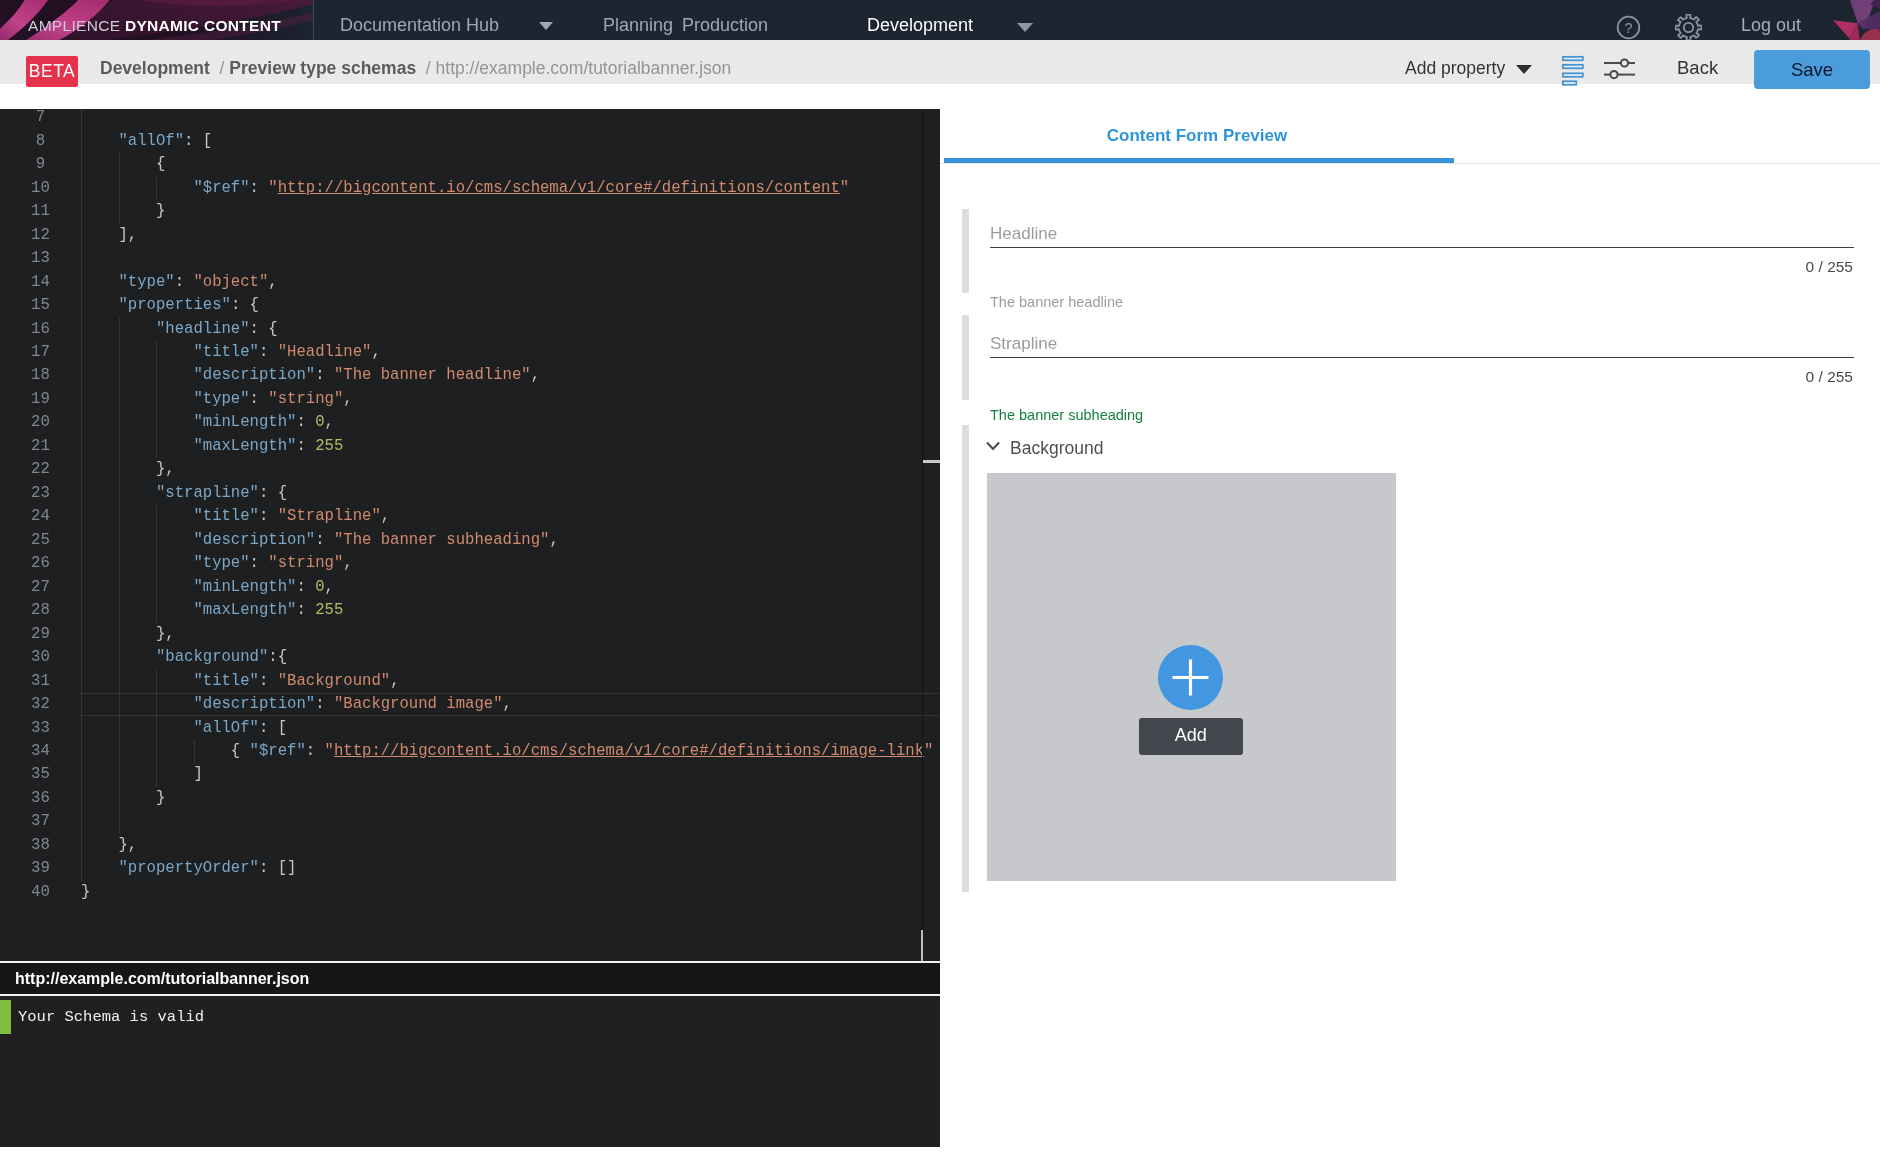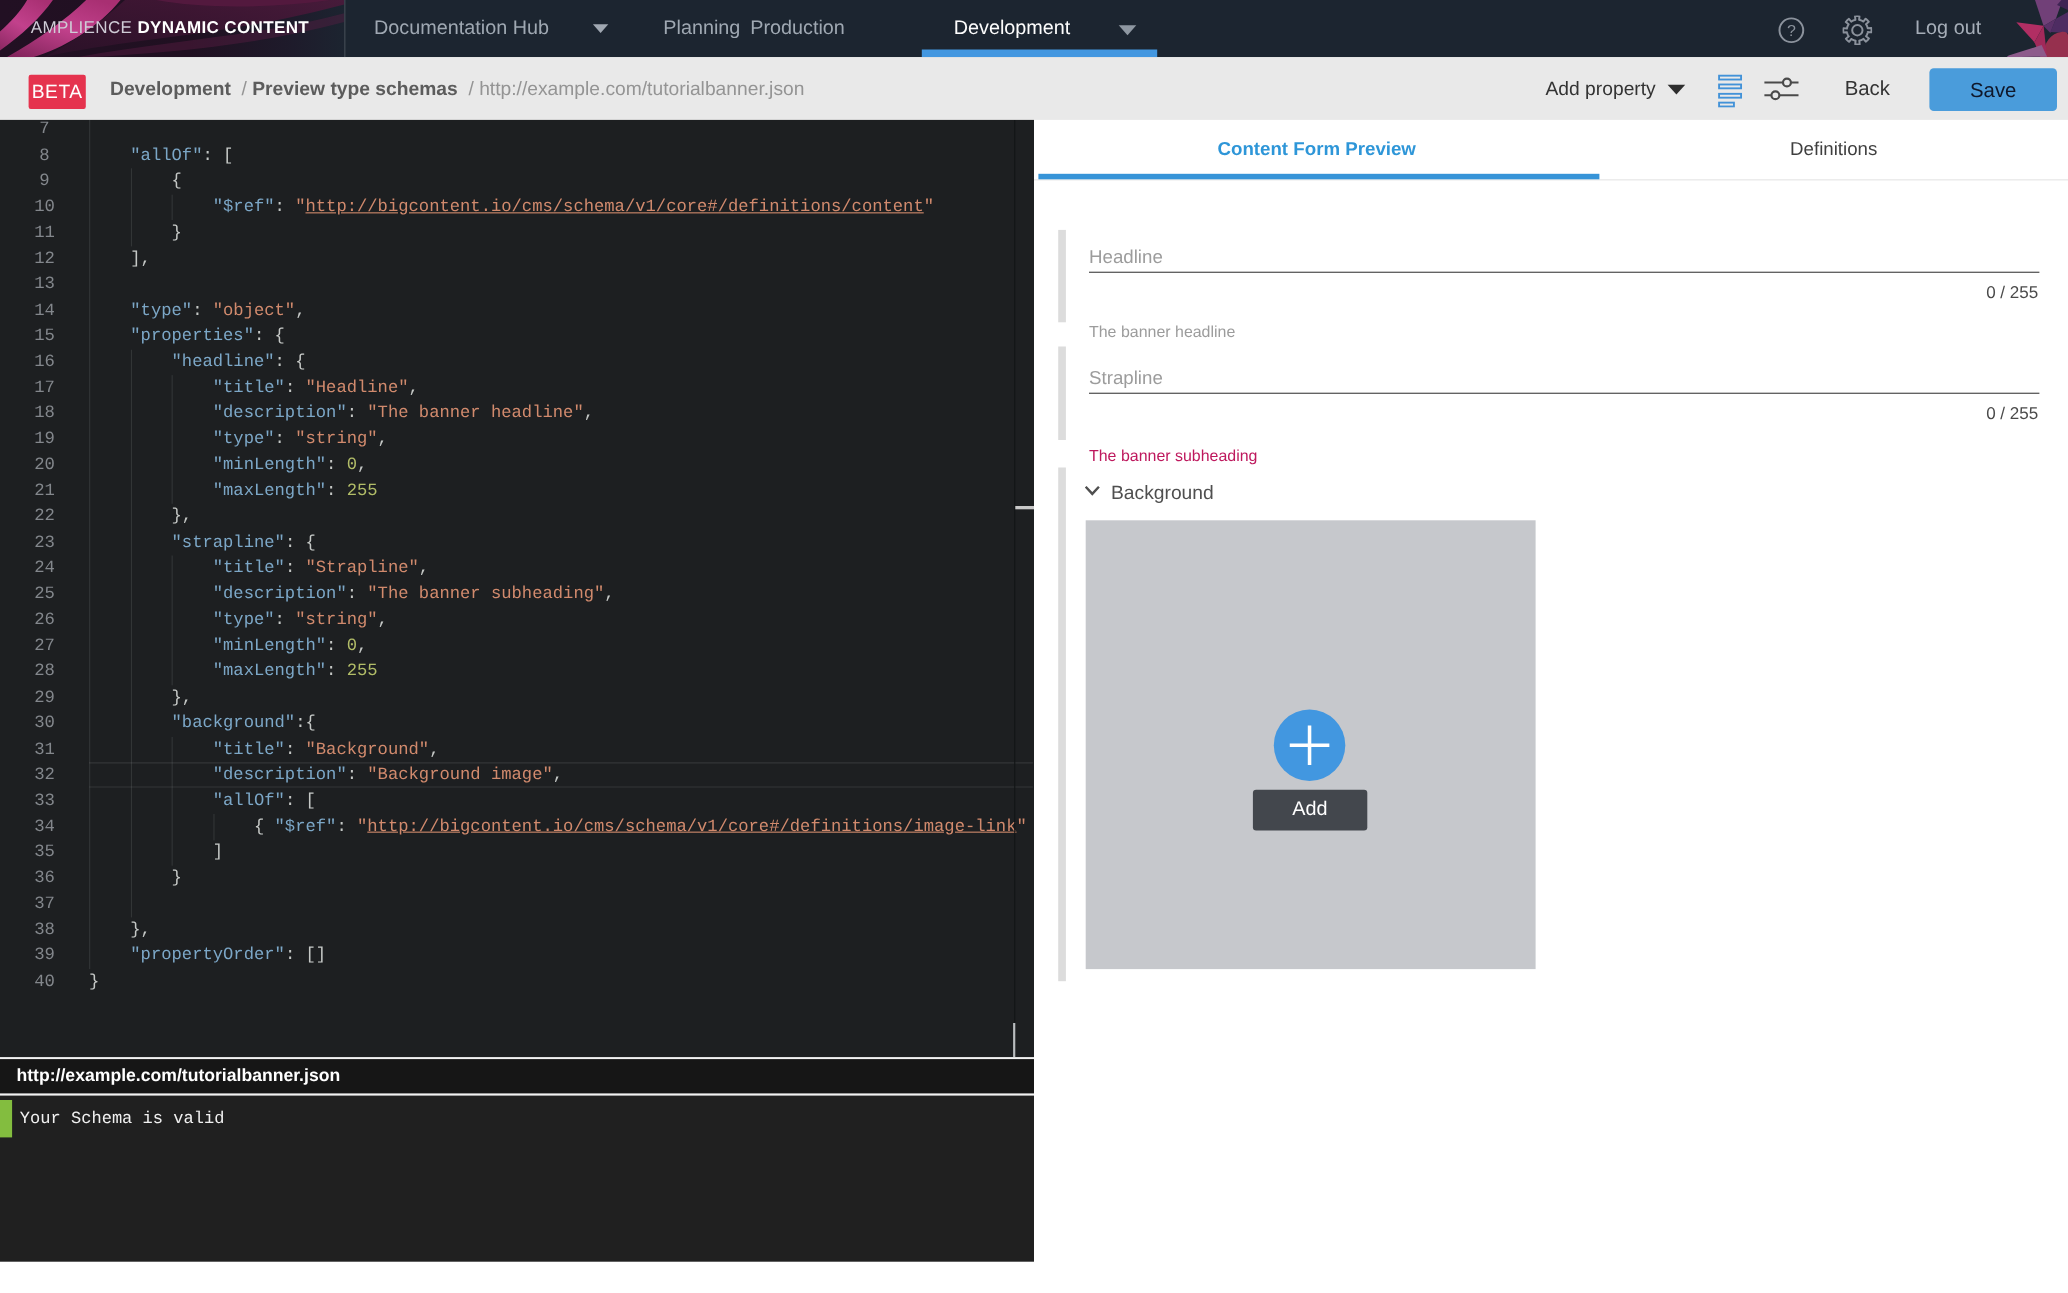"BETA" div.abs { height: 61px -> 44px; top: 52px -> 40px }
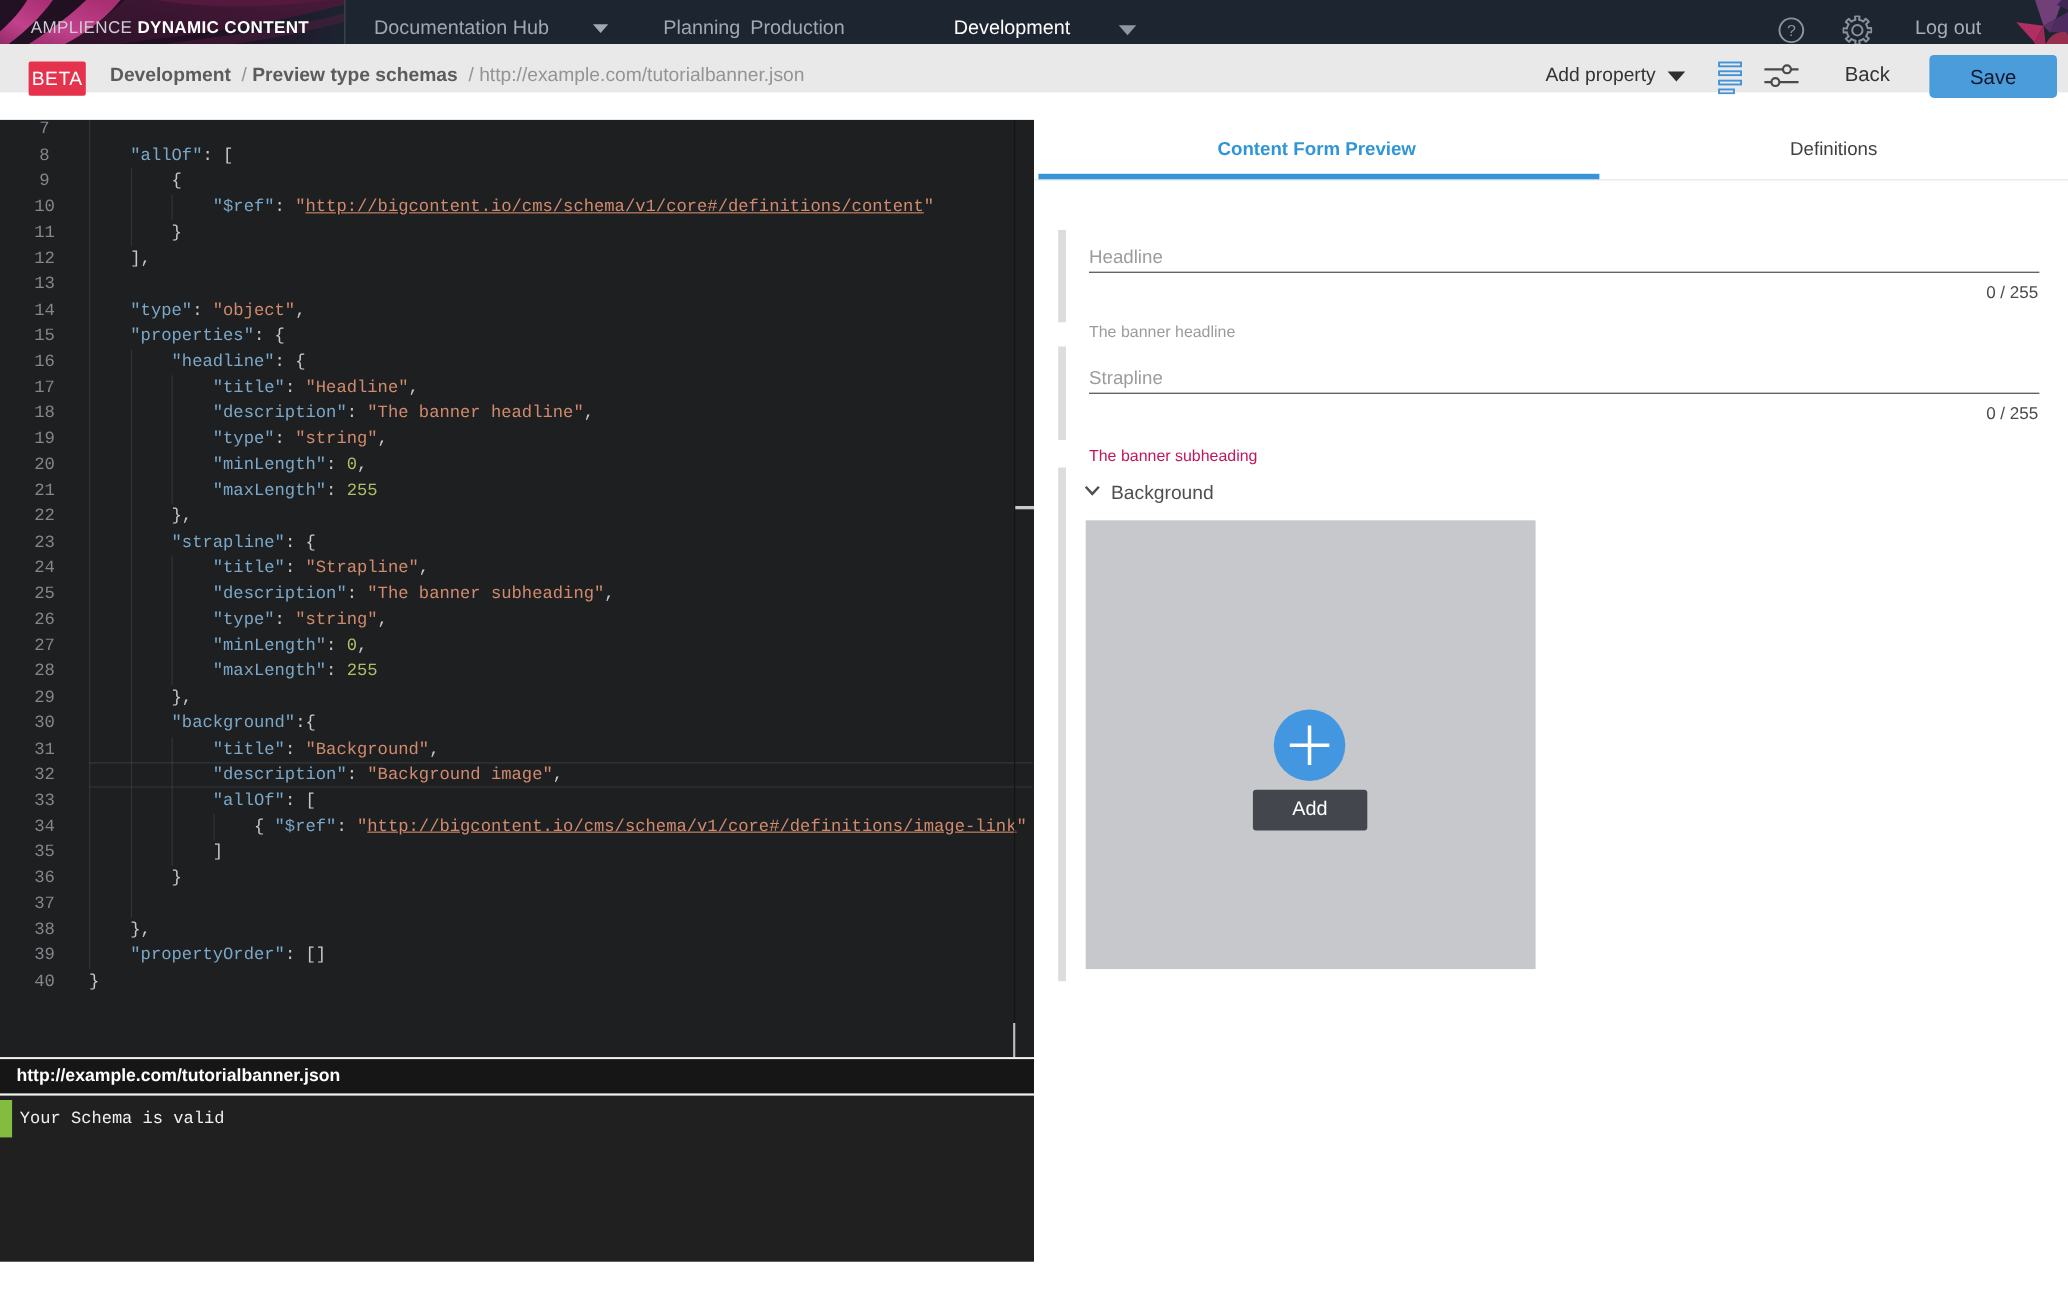"Definitions" div.abs { html: <div>Definitions</div> -> none }
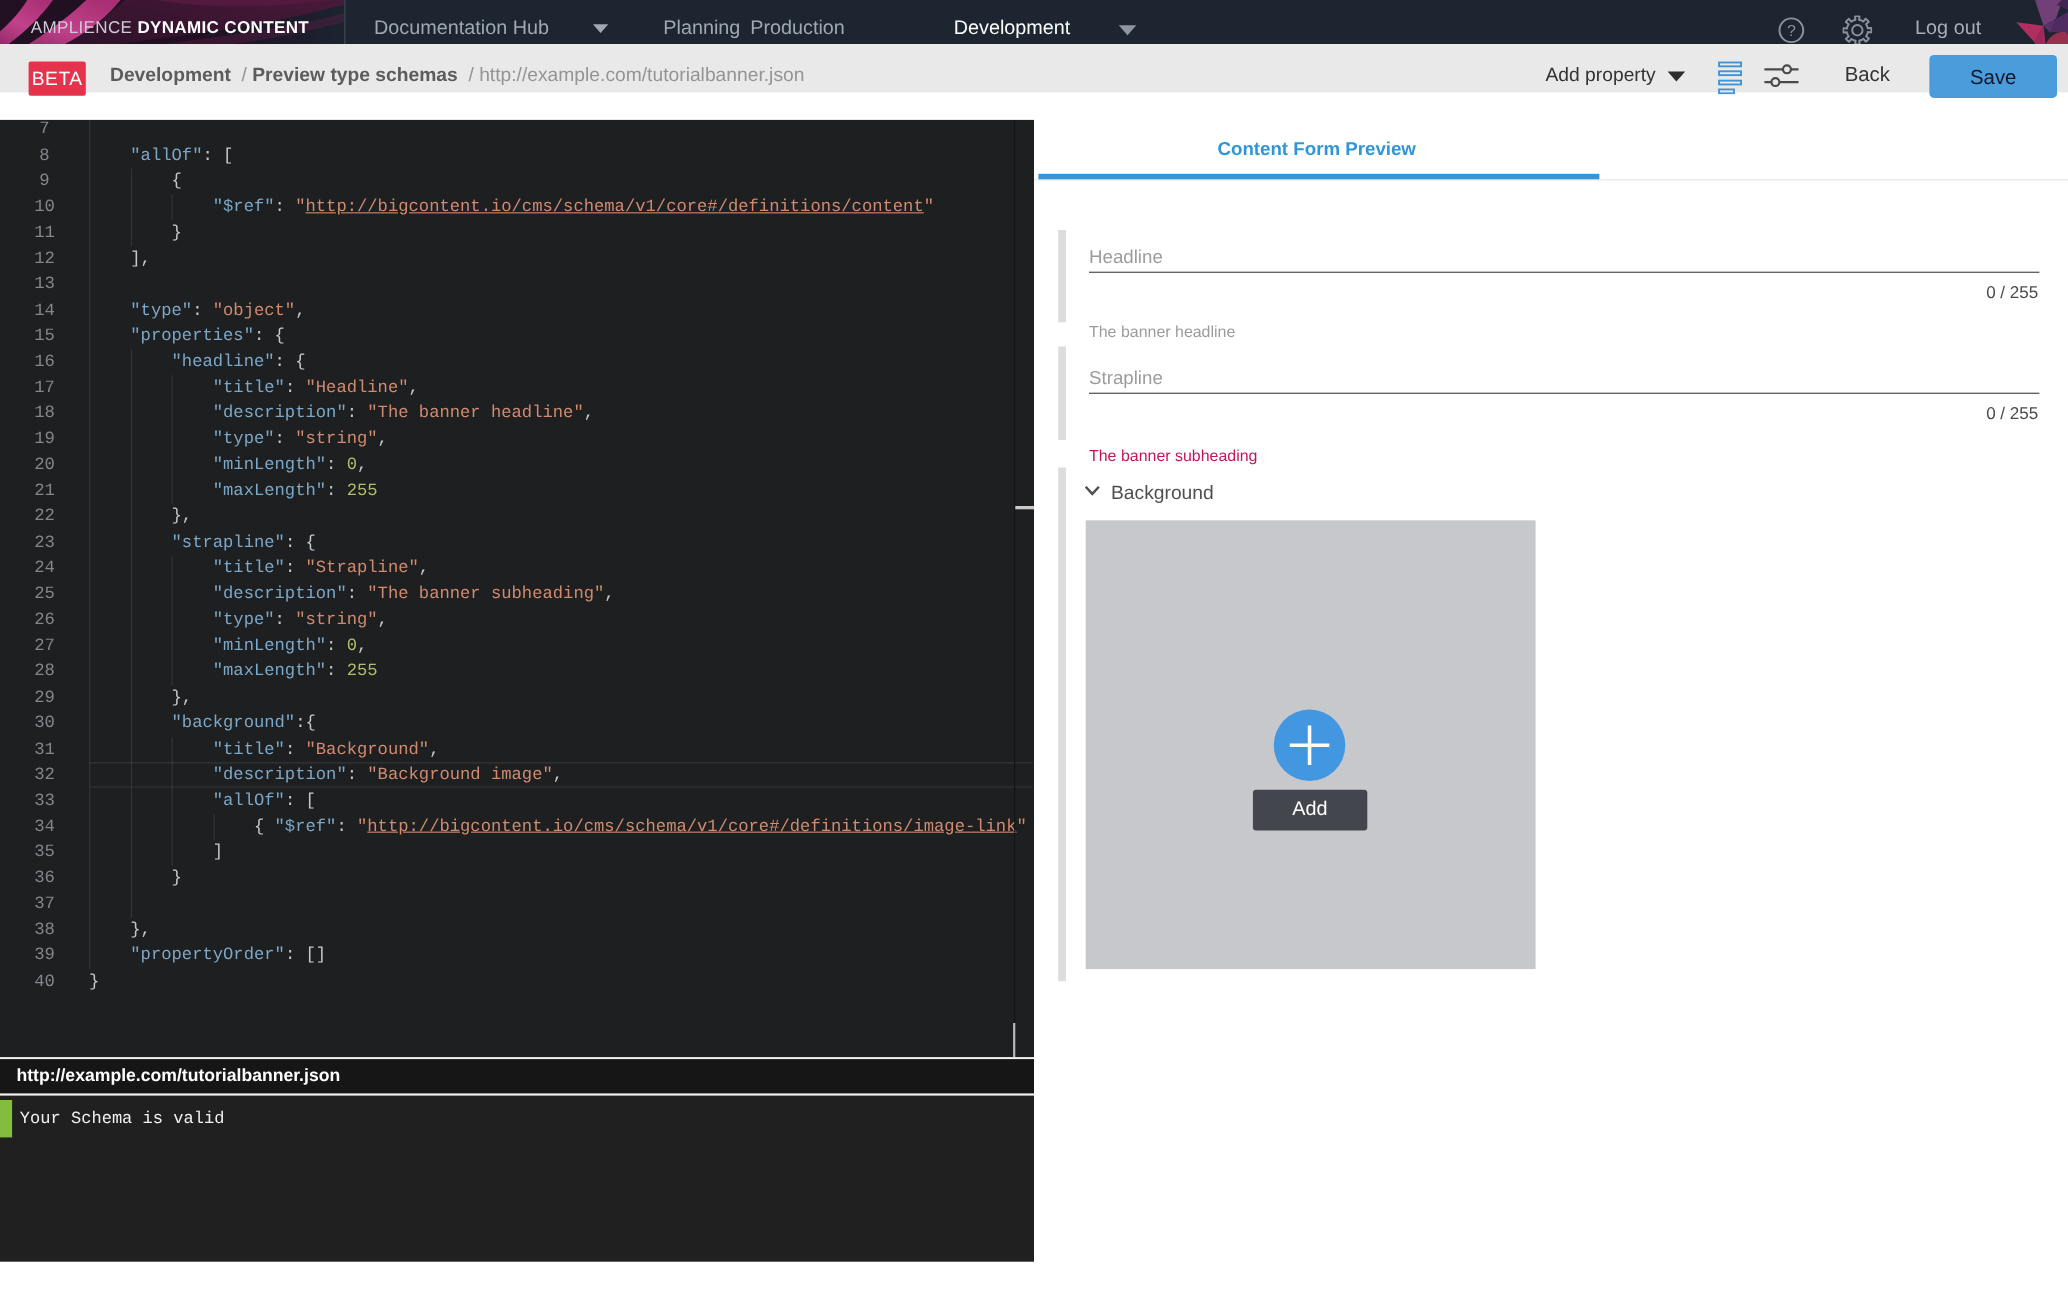"The banner subheading" div.abs { color: #be185d -> #15803d }
